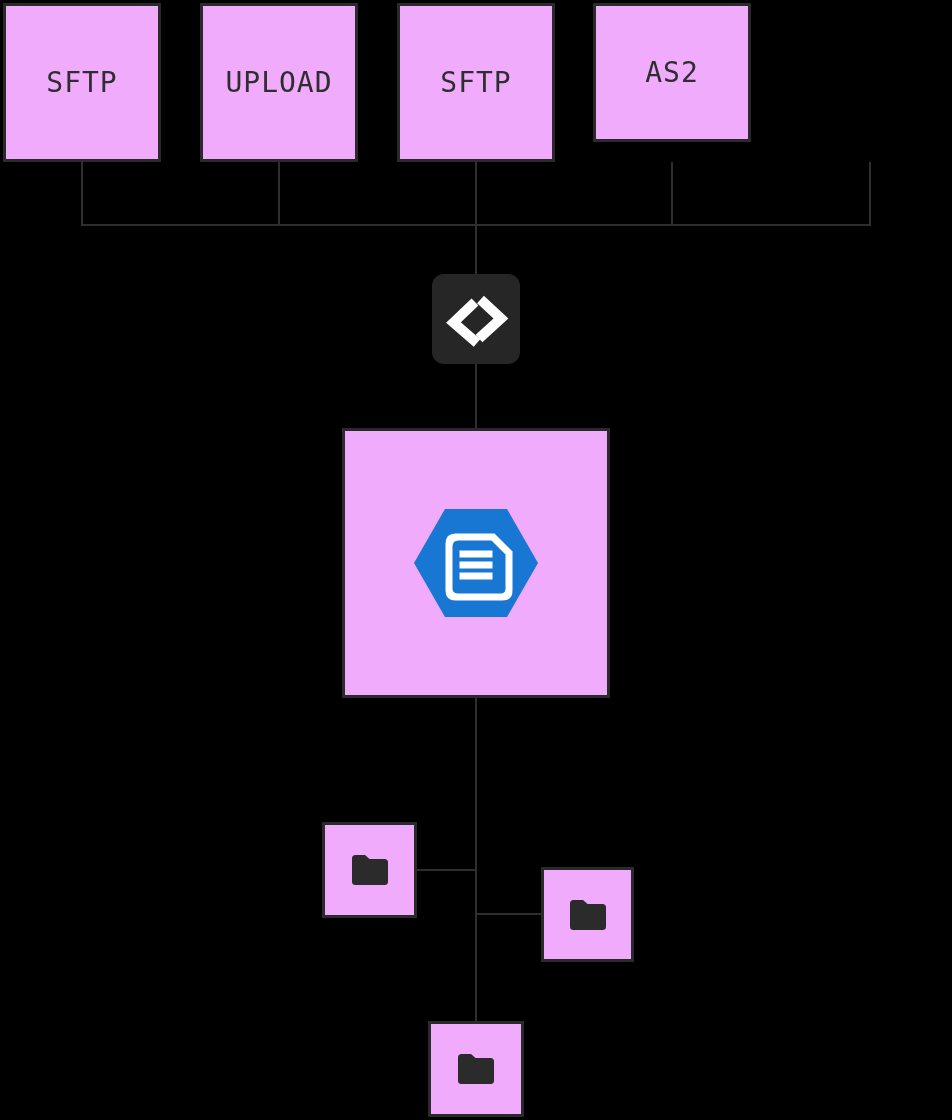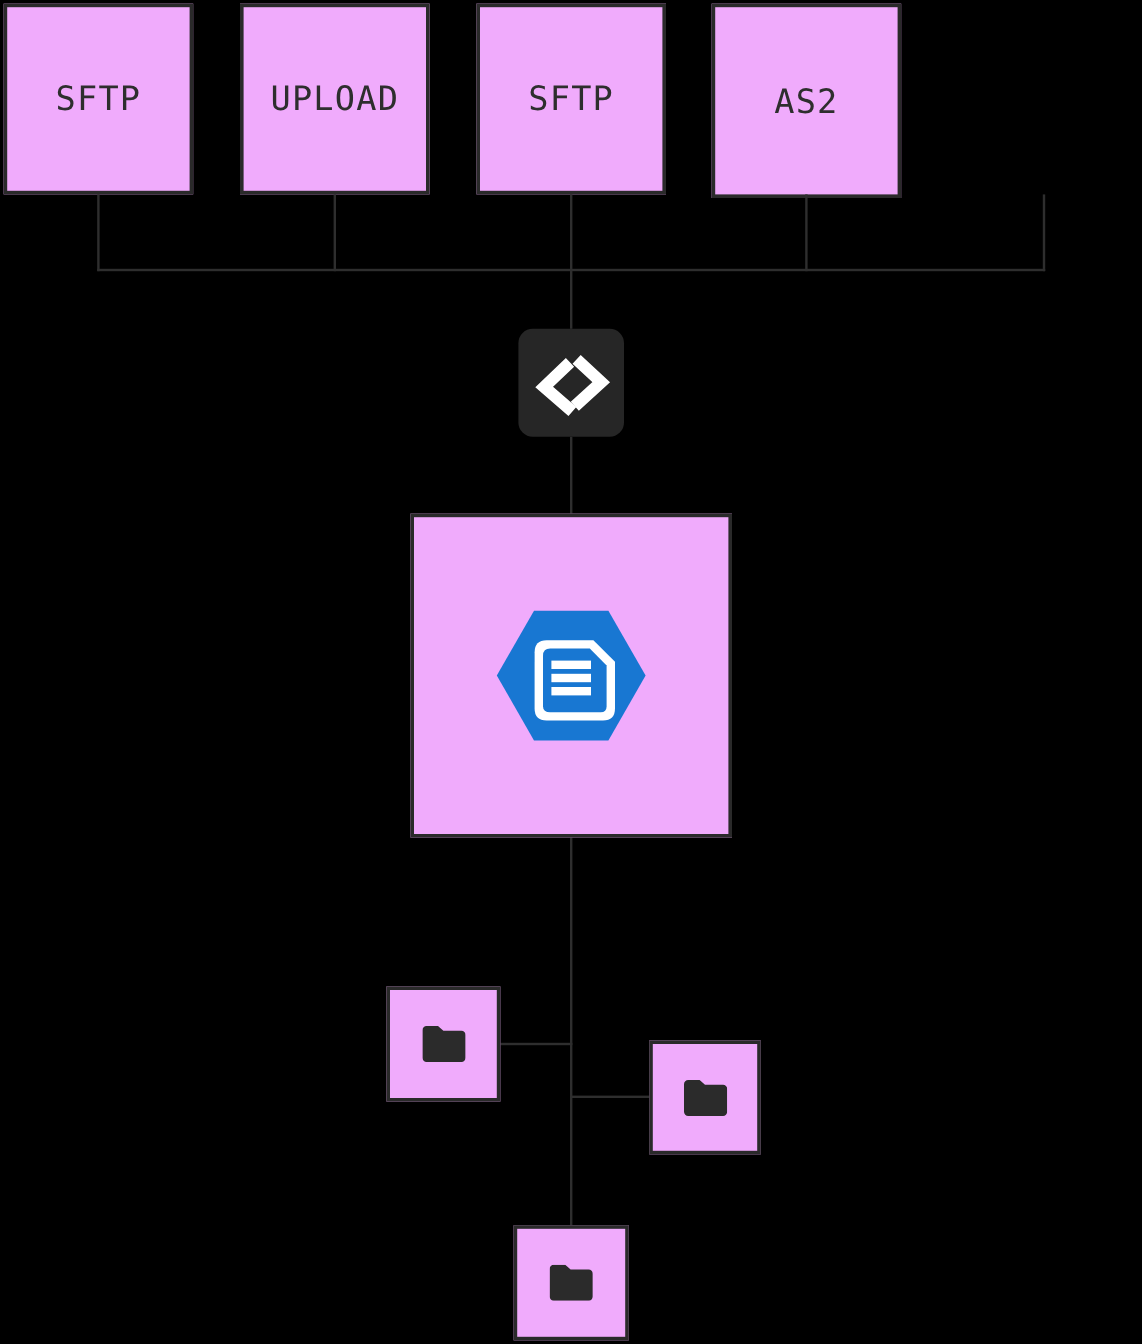"AS2" div.node { height: 162px -> 139px }
